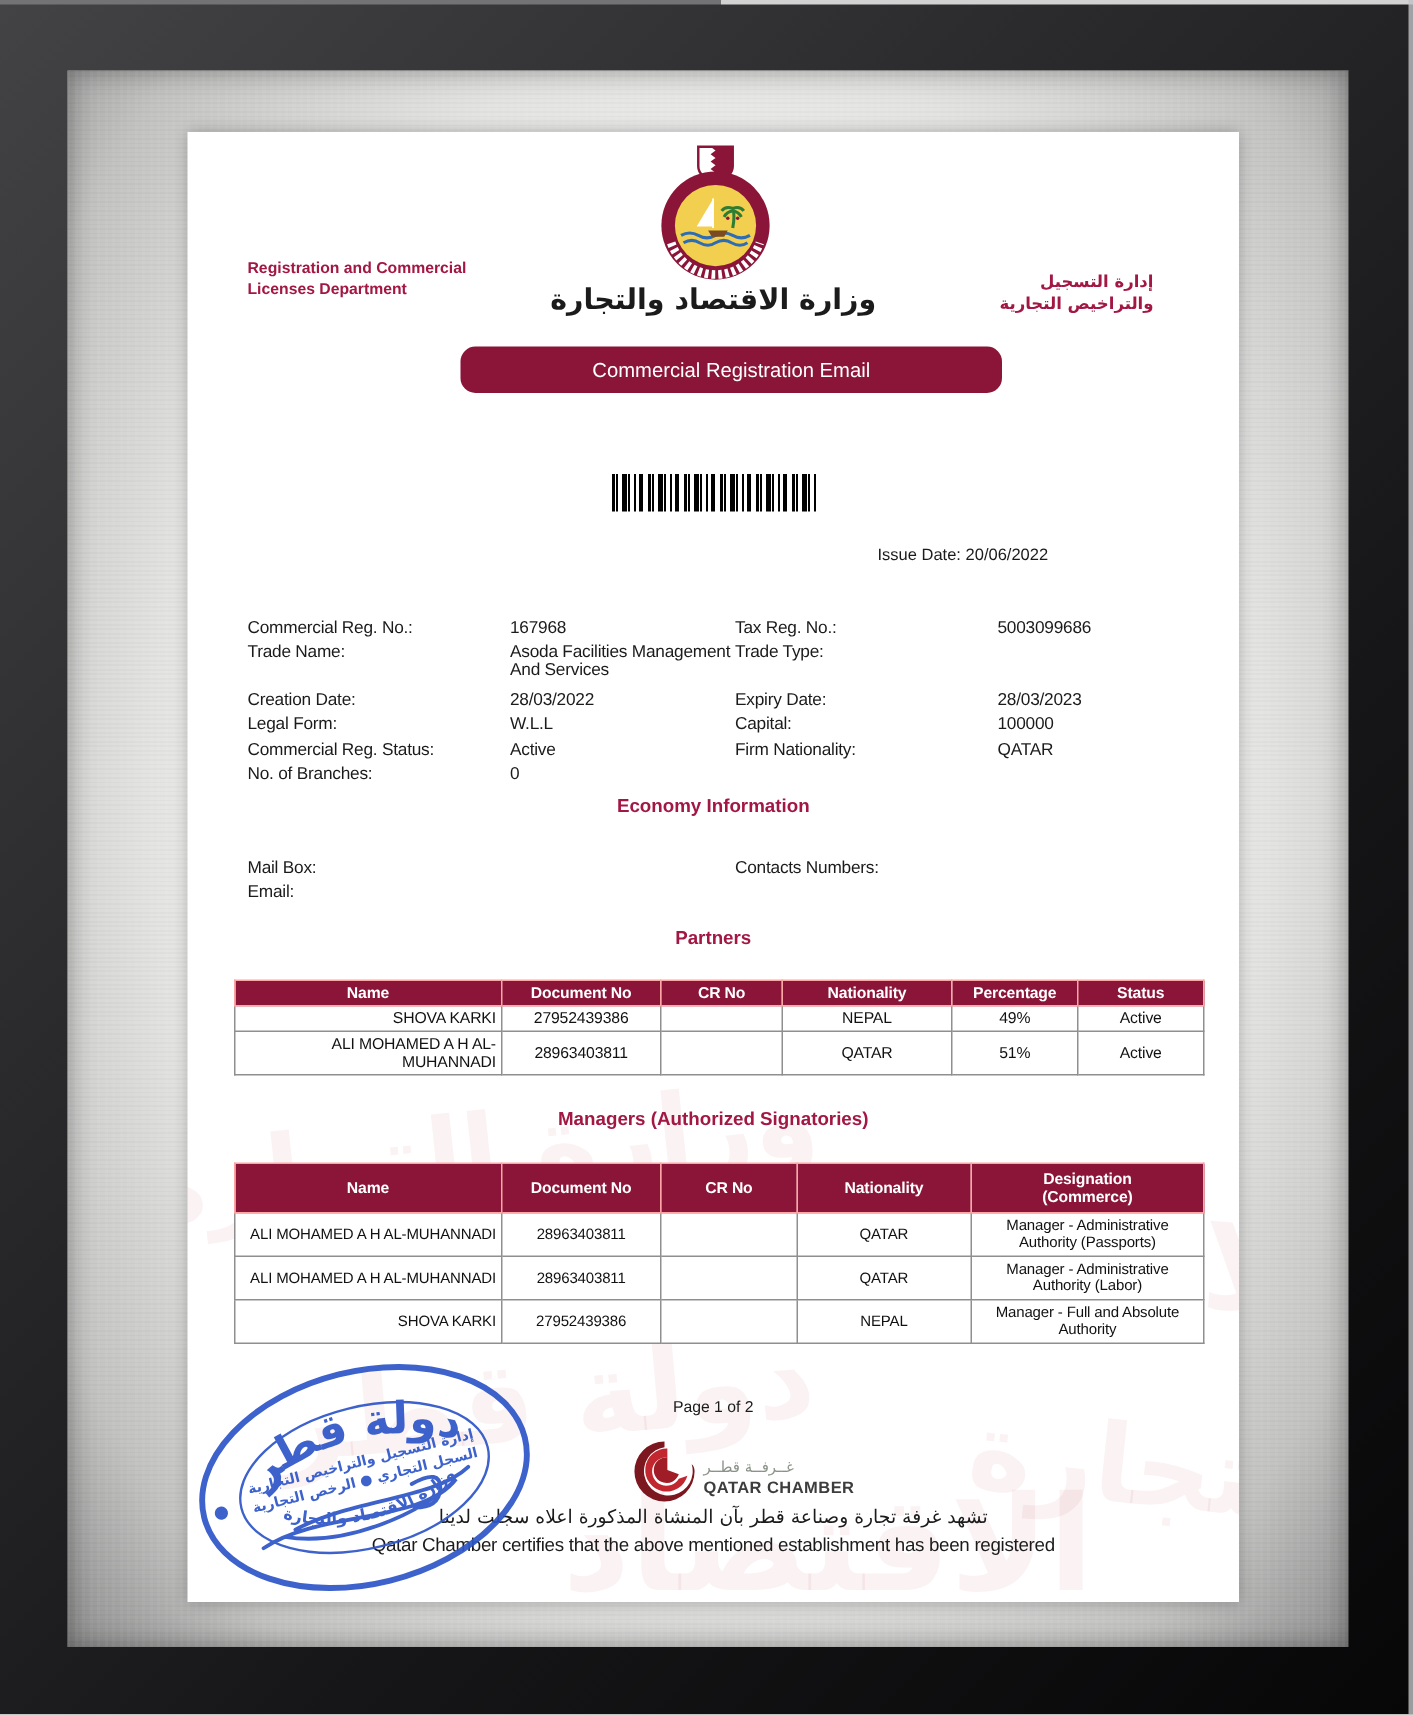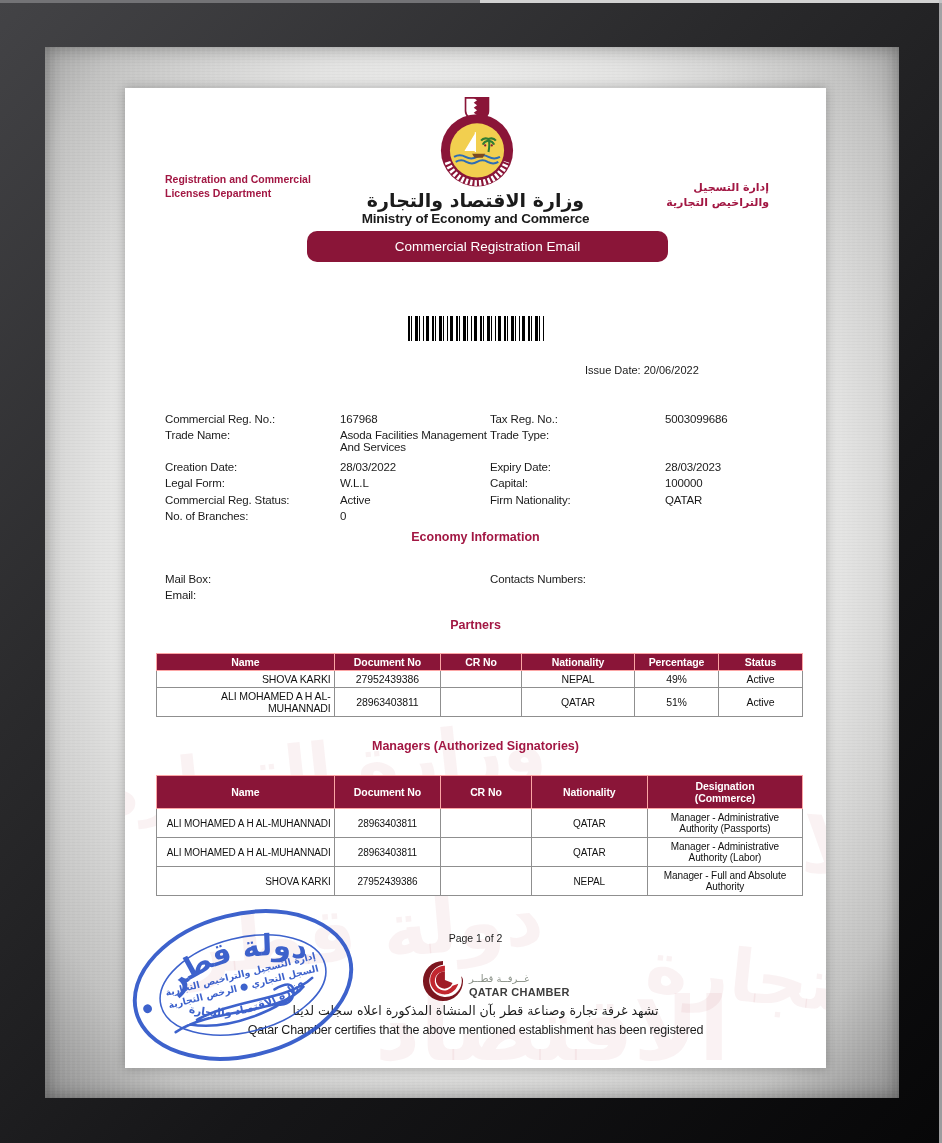"Ministry of Economy and Commerce" div.abs { html: <div>Ministry of Economy and Commerce</div> -> none }
